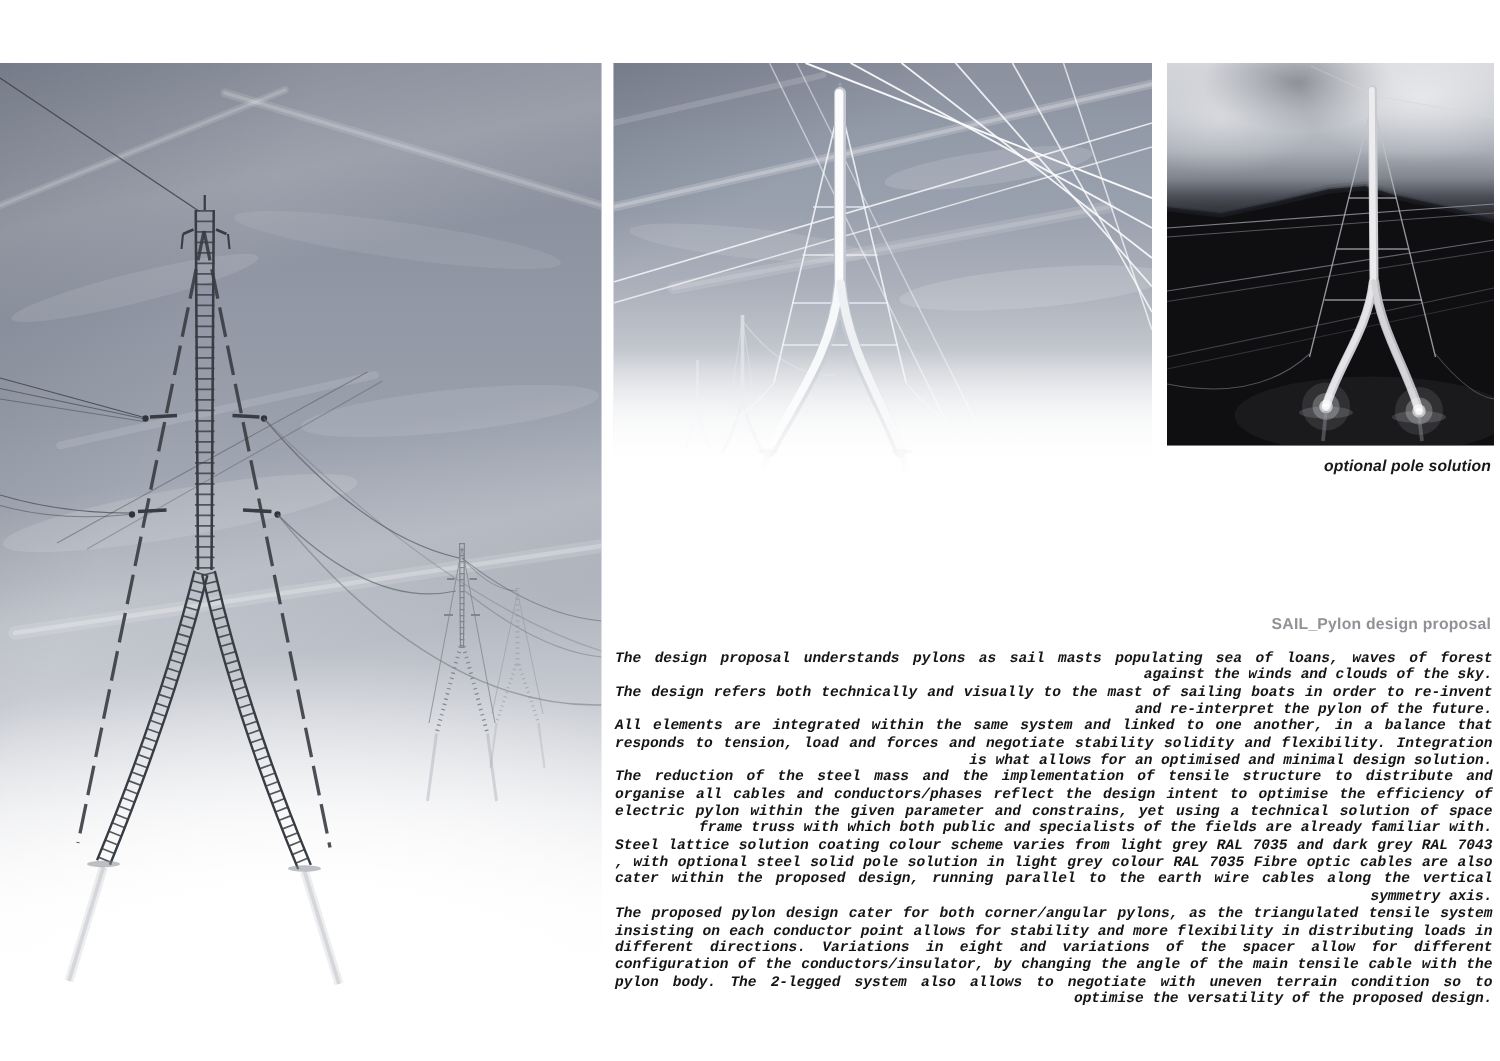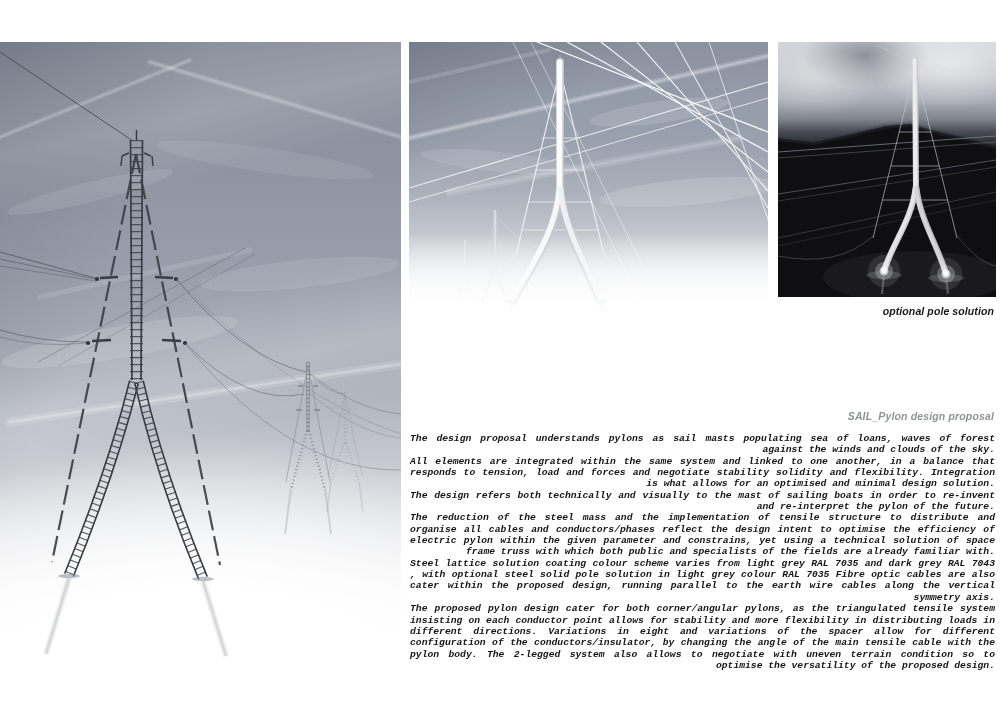"SAIL_Pylon design proposal" .title { font-style: italic -> none }
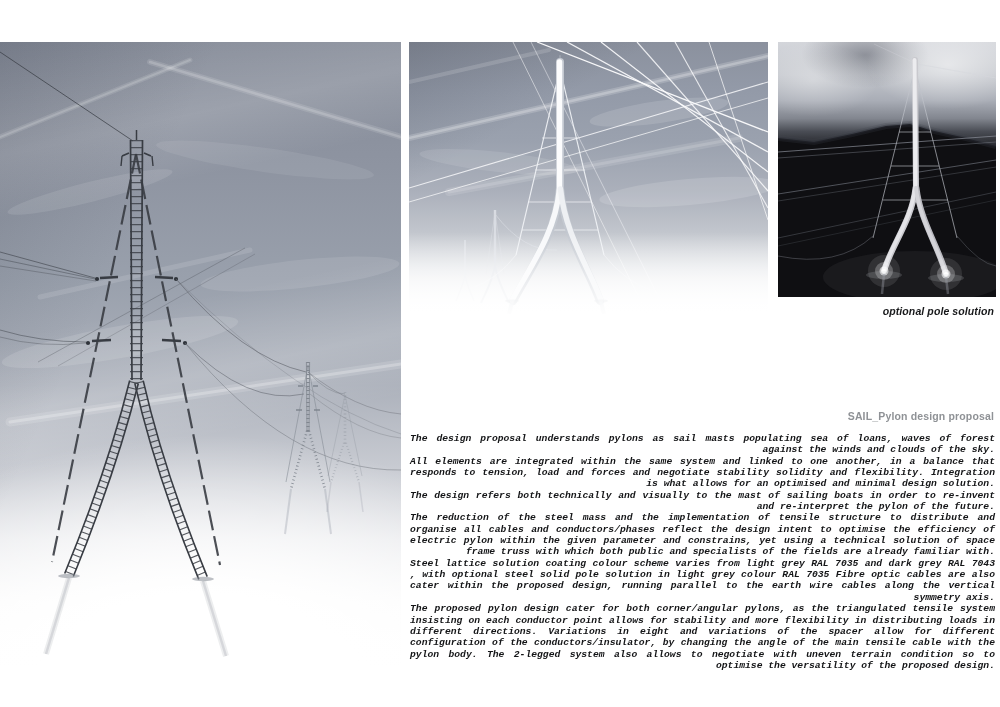"All elements are integrated within" p { order: before "The design refers both technically" -> after "The design refers both technically" }
